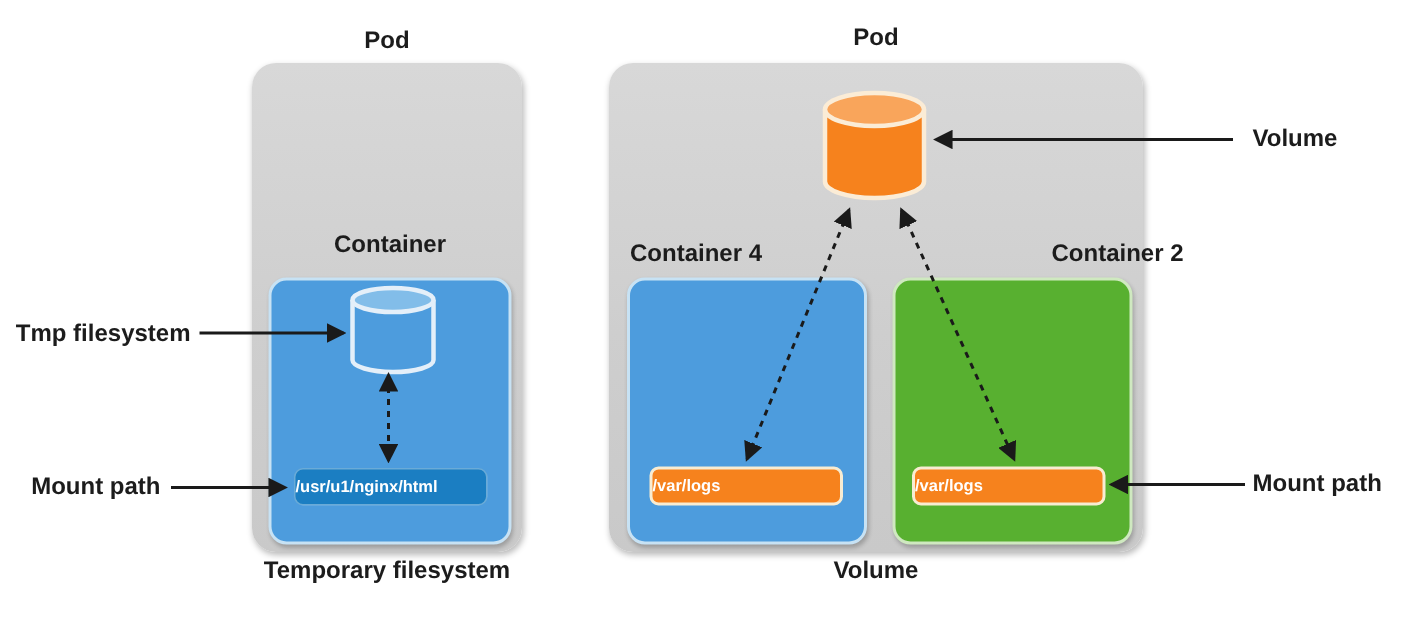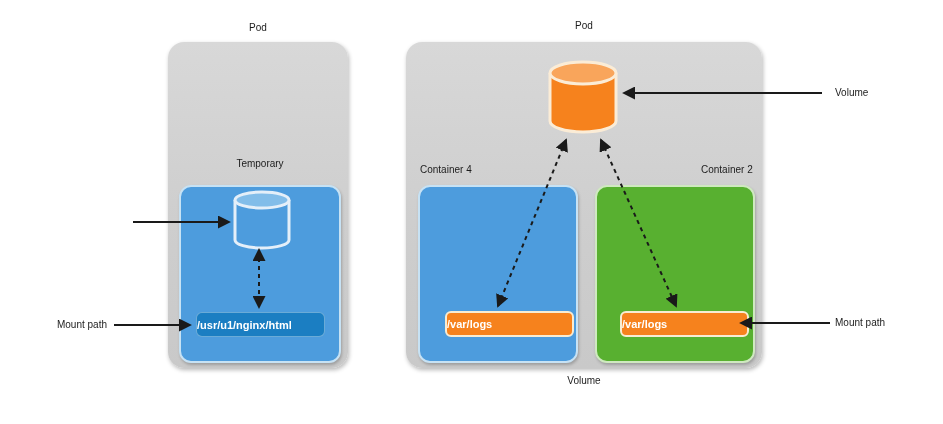"Pod" .label { font-size: 10px -> 16px; font-weight: 400 -> 700 }
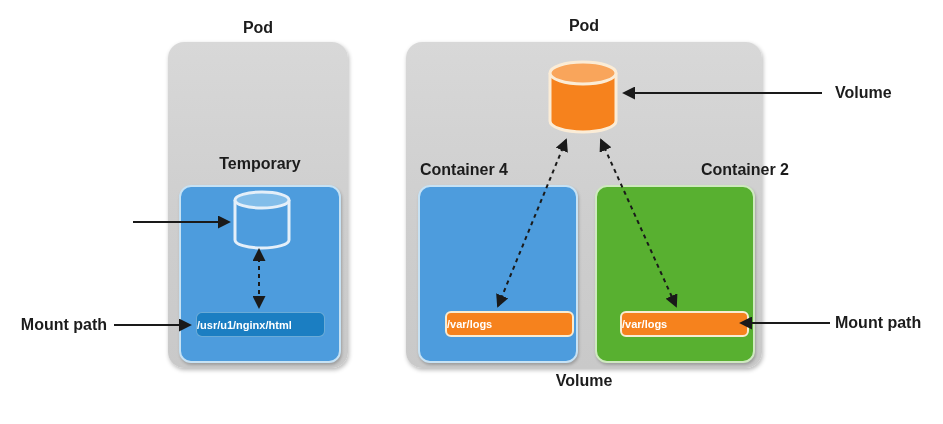"Temporary" div.abs { text: Temporary -> Container }
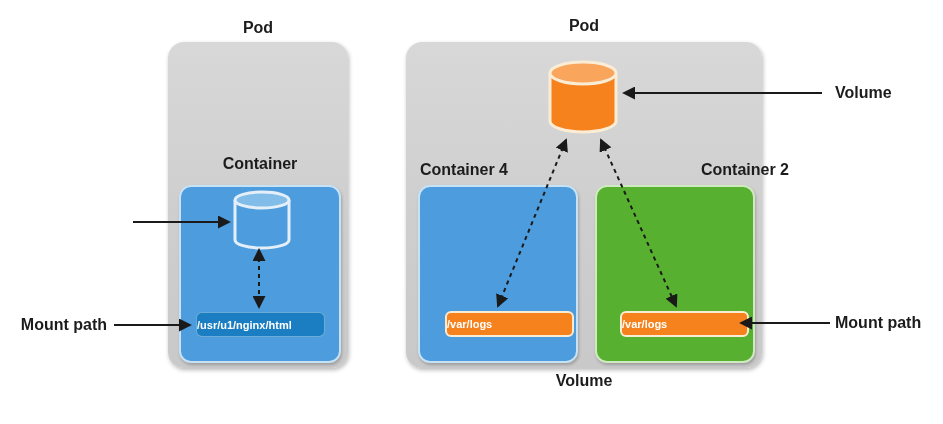"Tmp filesystem" div.abs { html: none -> <div>Tmp filesystem</div> }
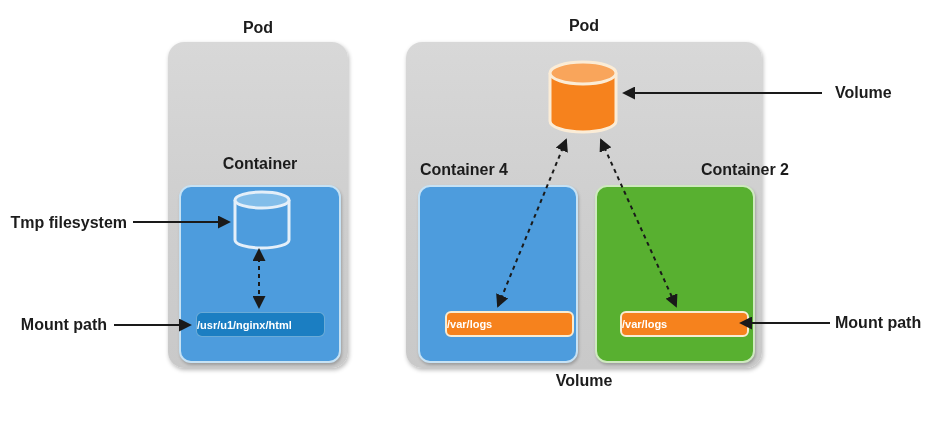"/var/logs" .badge-orange { margin-left: 12px -> none }
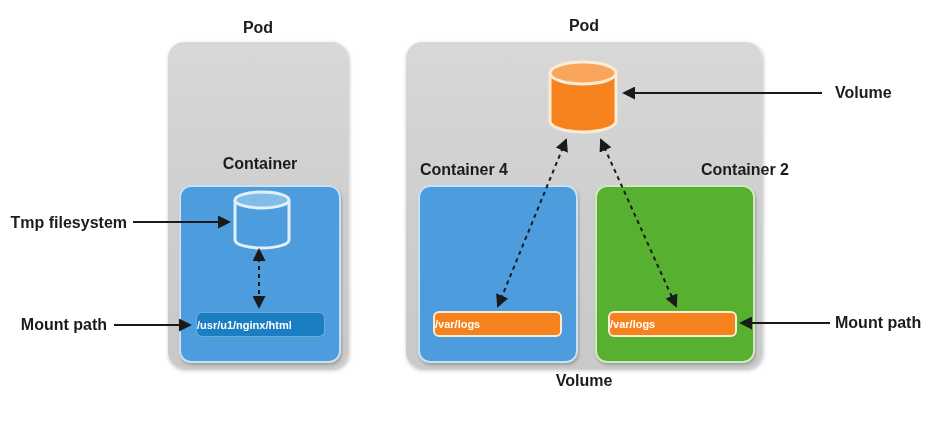"Temporary filesystem" div.abs { html: none -> <div>Temporary filesystem</div> }
